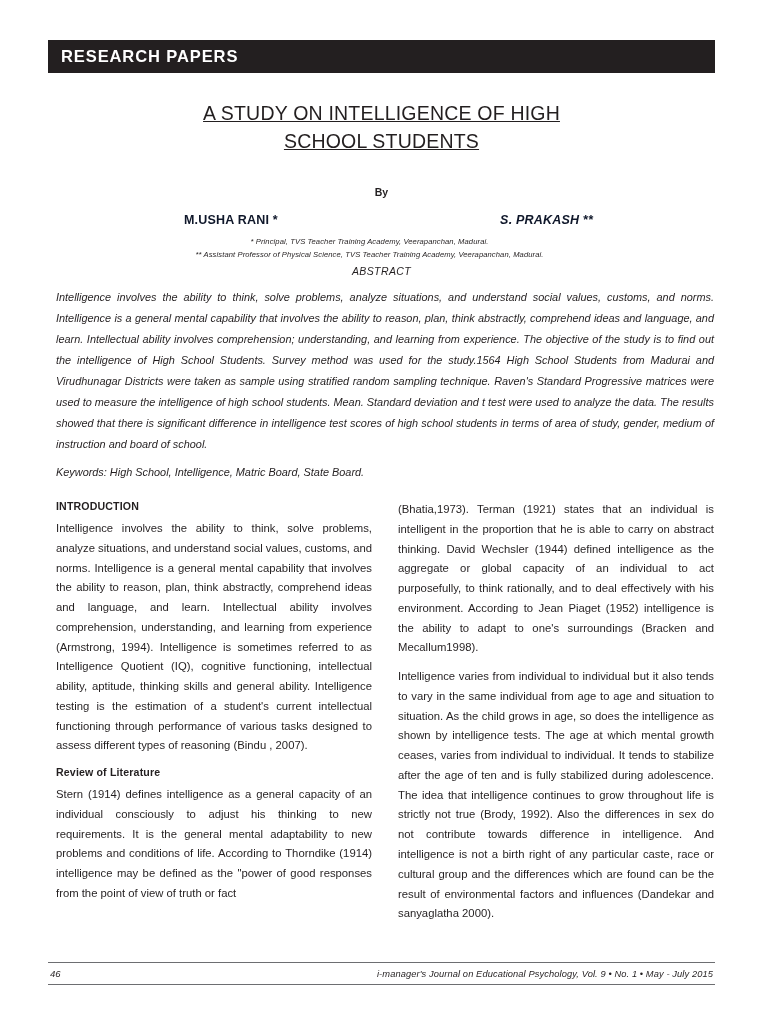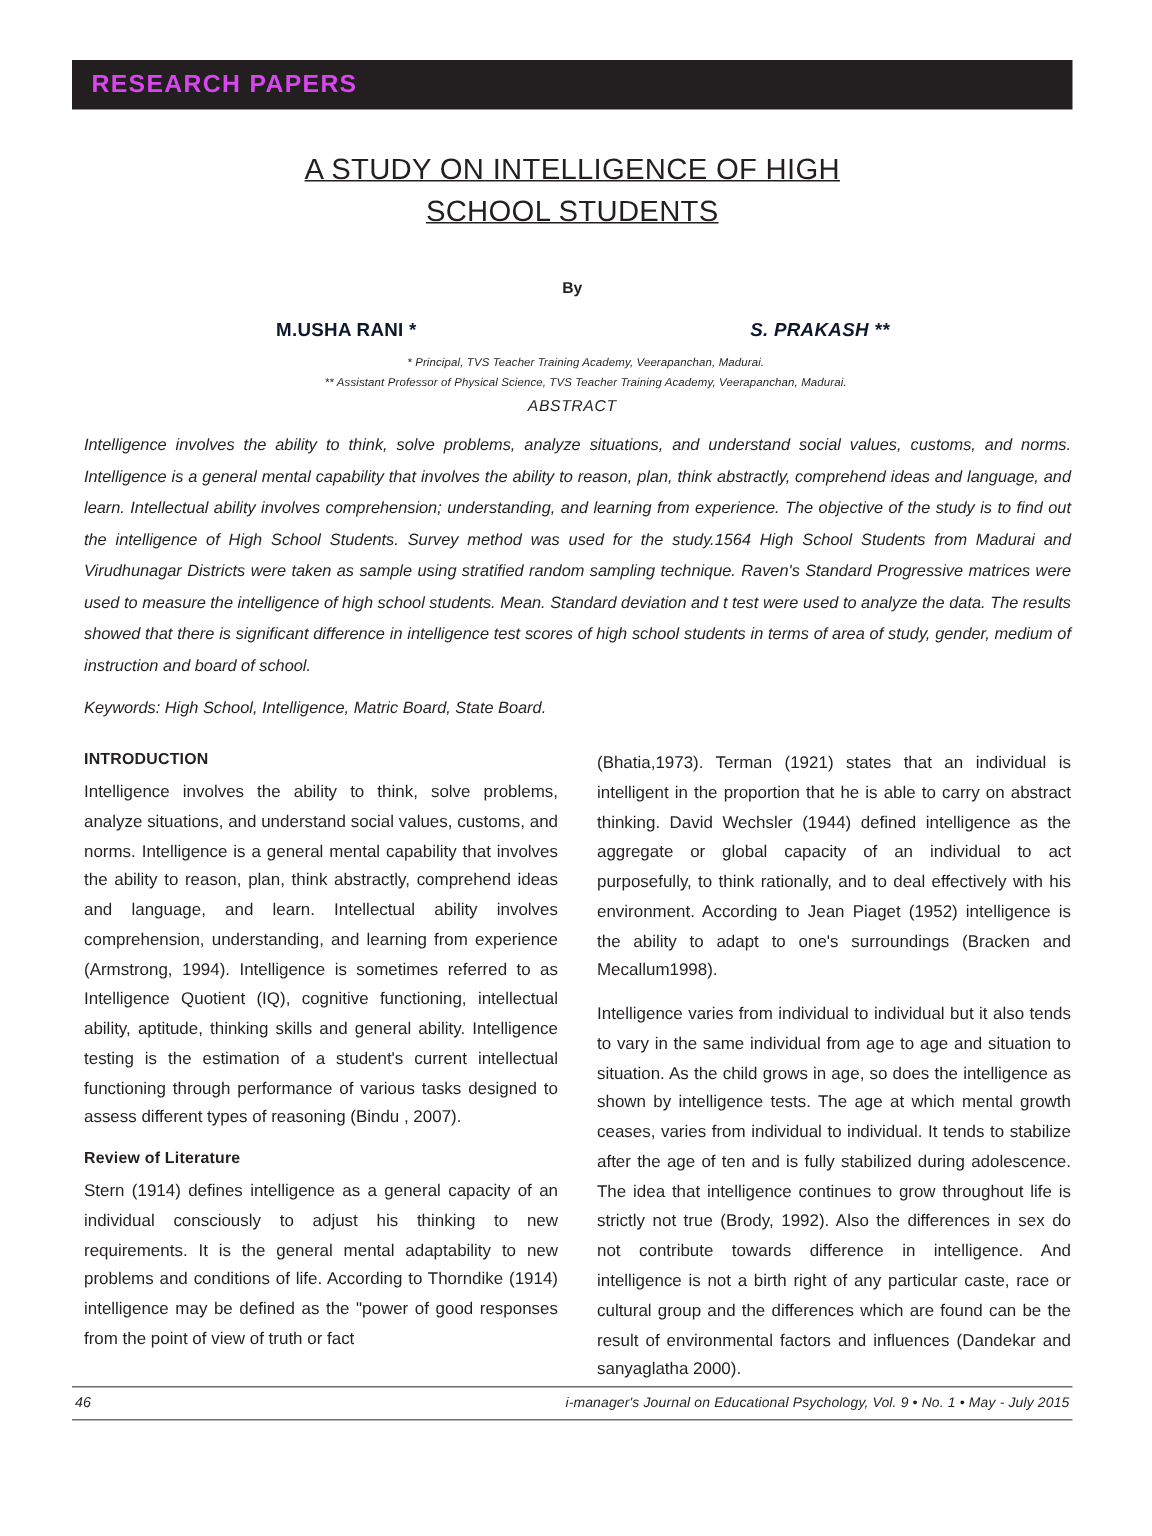"RESEARCH PAPERS" .header-bar-label { color: #d946ef -> #ffffff }
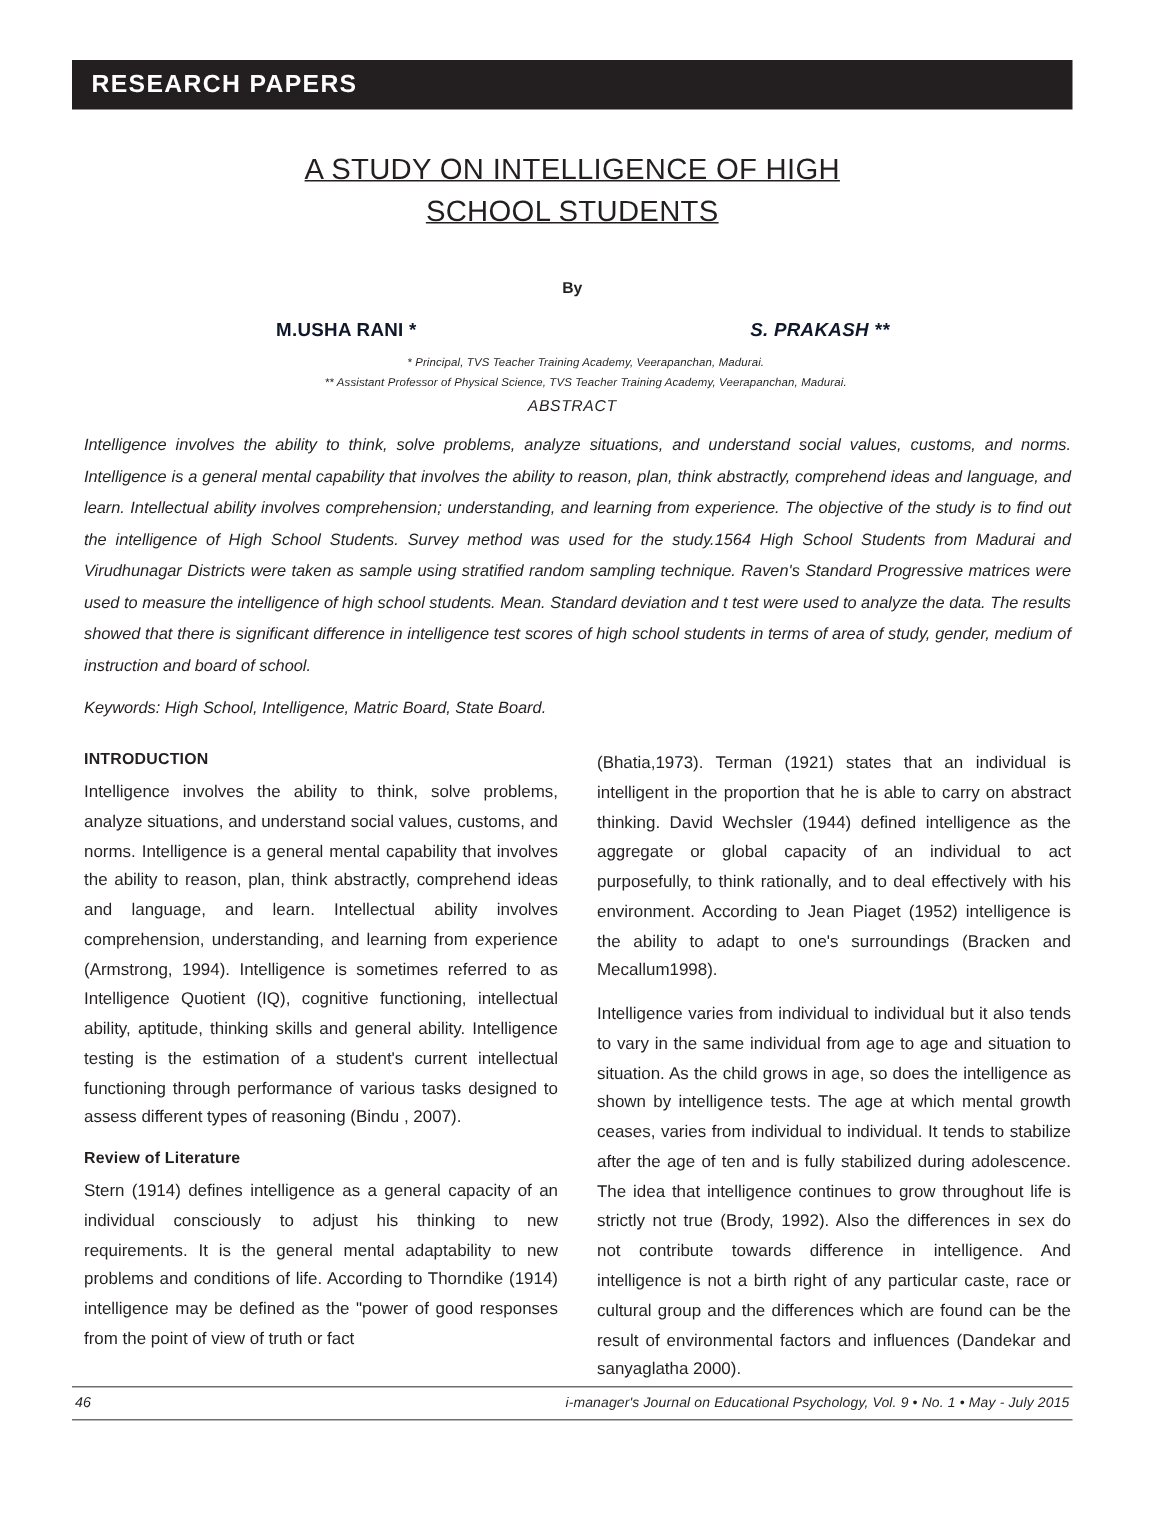"* Principal, TVS Teacher Training" .affiliations { left: 57px -> 36px }
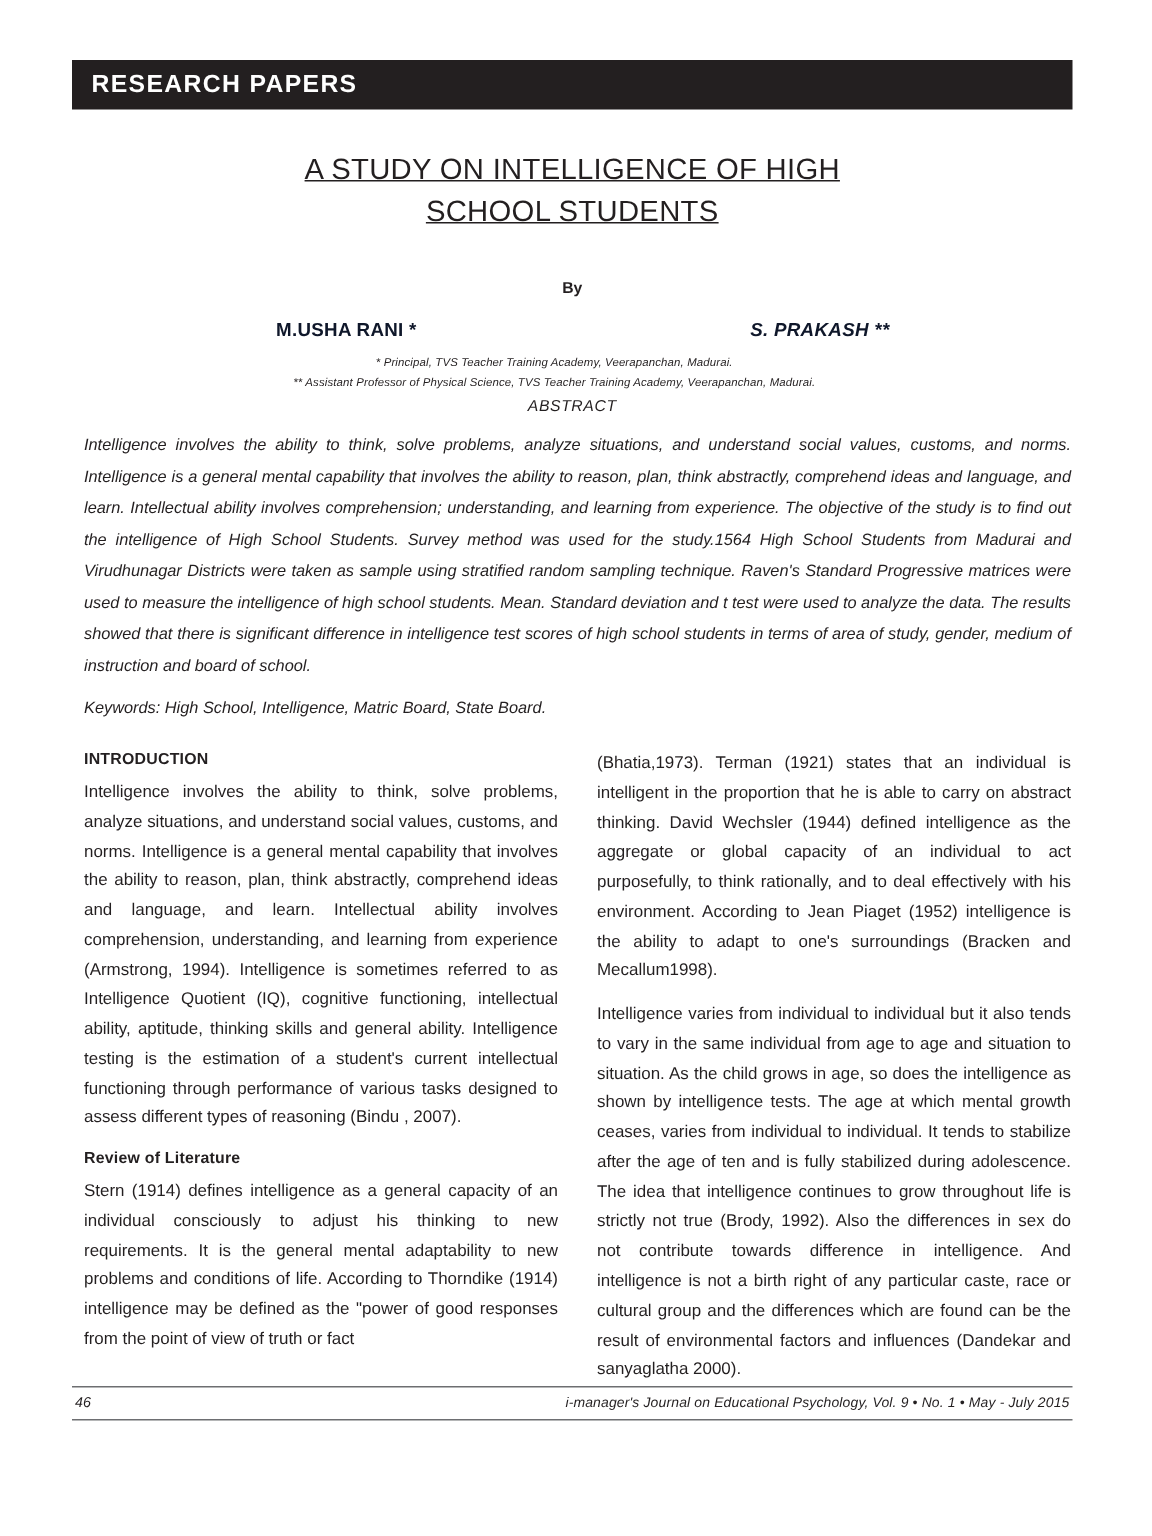"46" .footer { top: 924px -> 962px }
